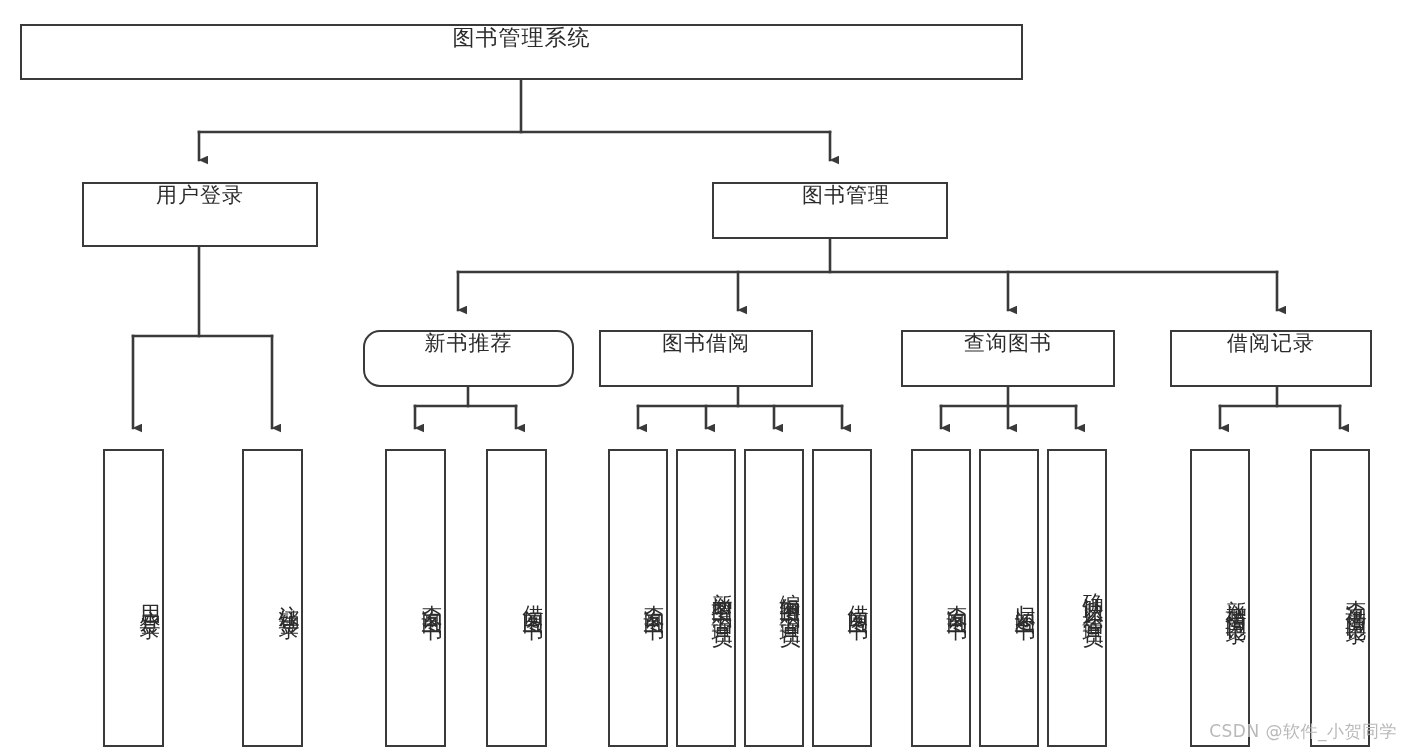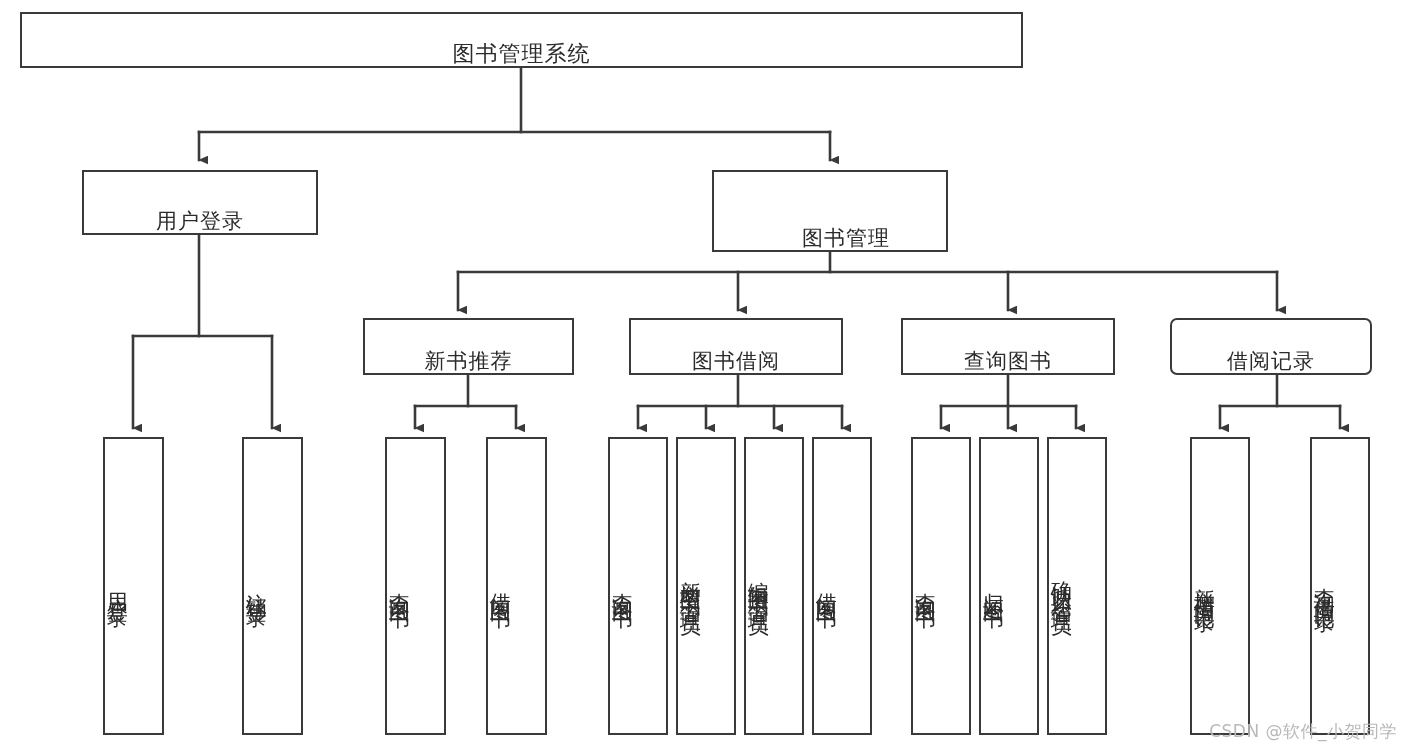"图书管理系统" .node { align-items: flex-end -> flex-start; margin-top: none -> 12px }
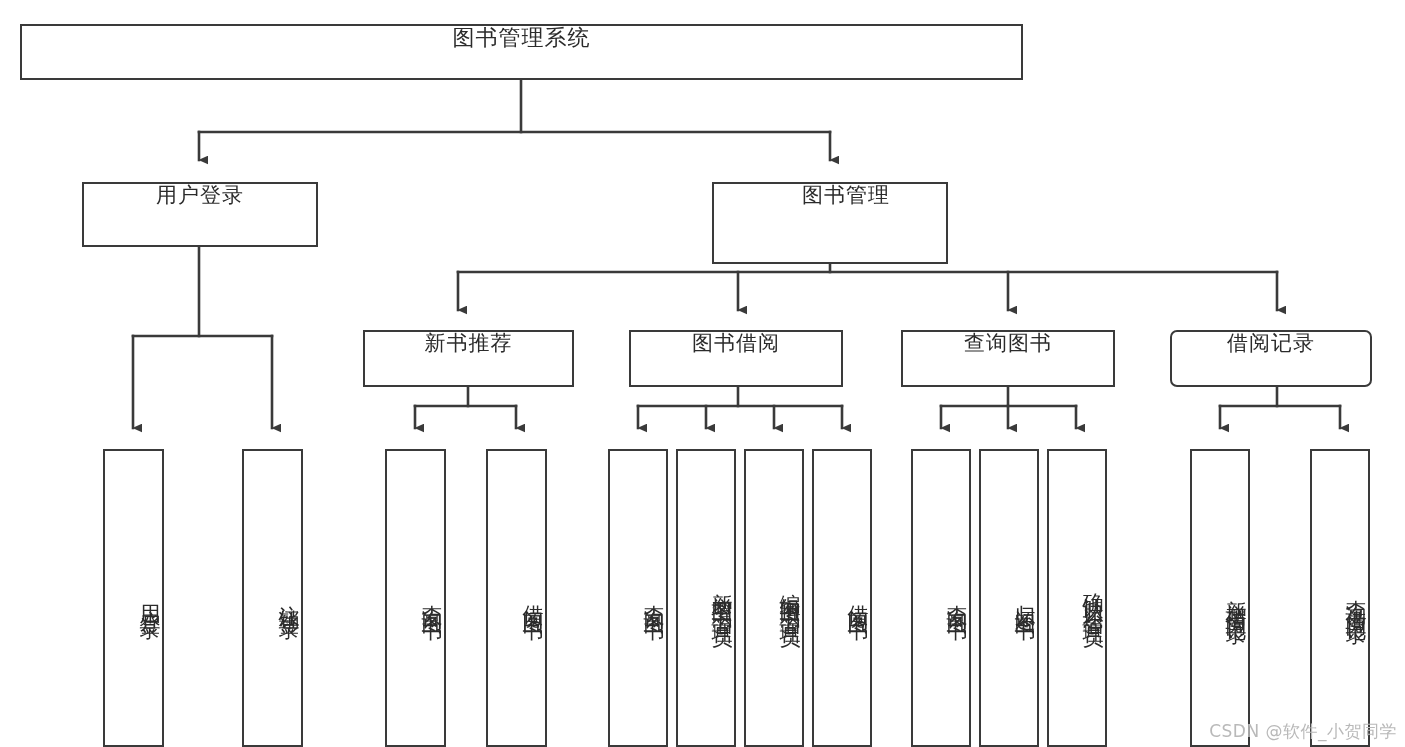"图书管理" div.node { height: 82px -> 57px }
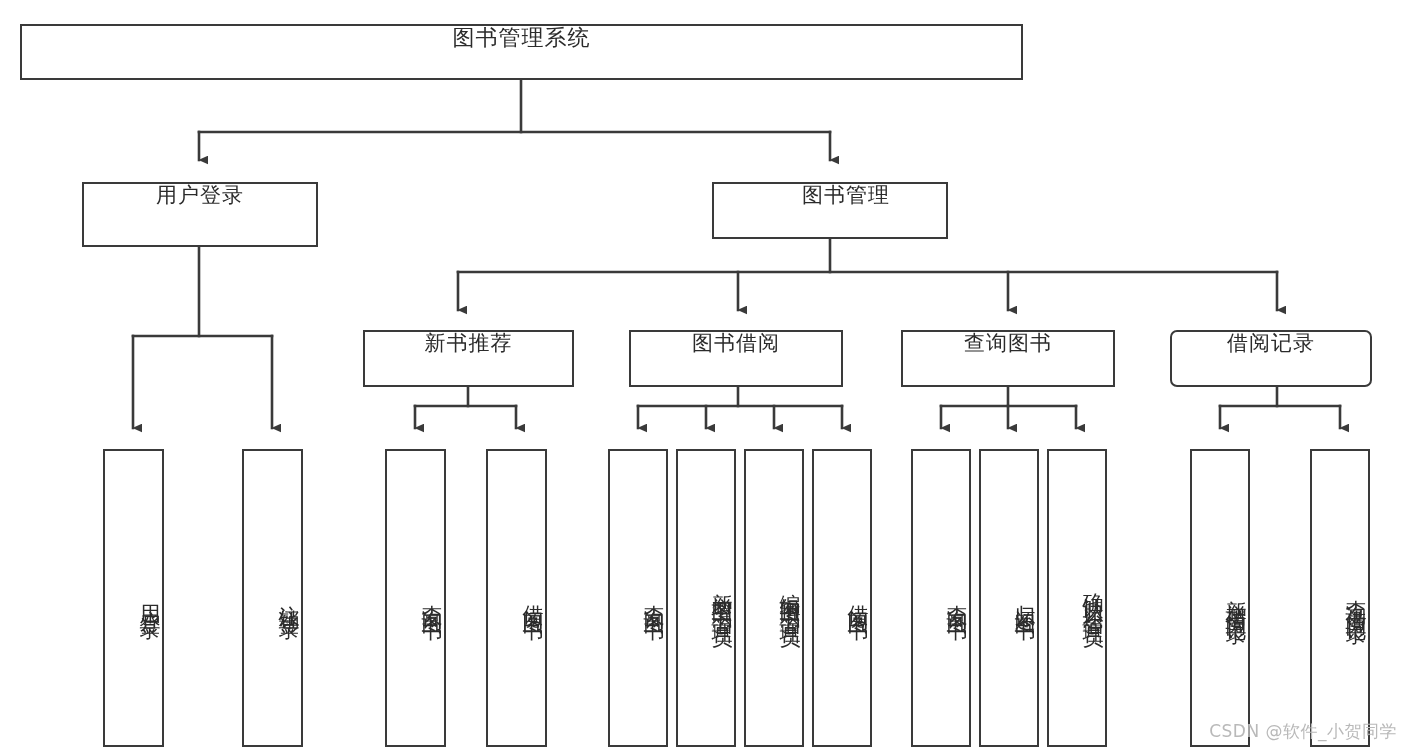"新书推荐" div.node { border-radius: none -> 17px }
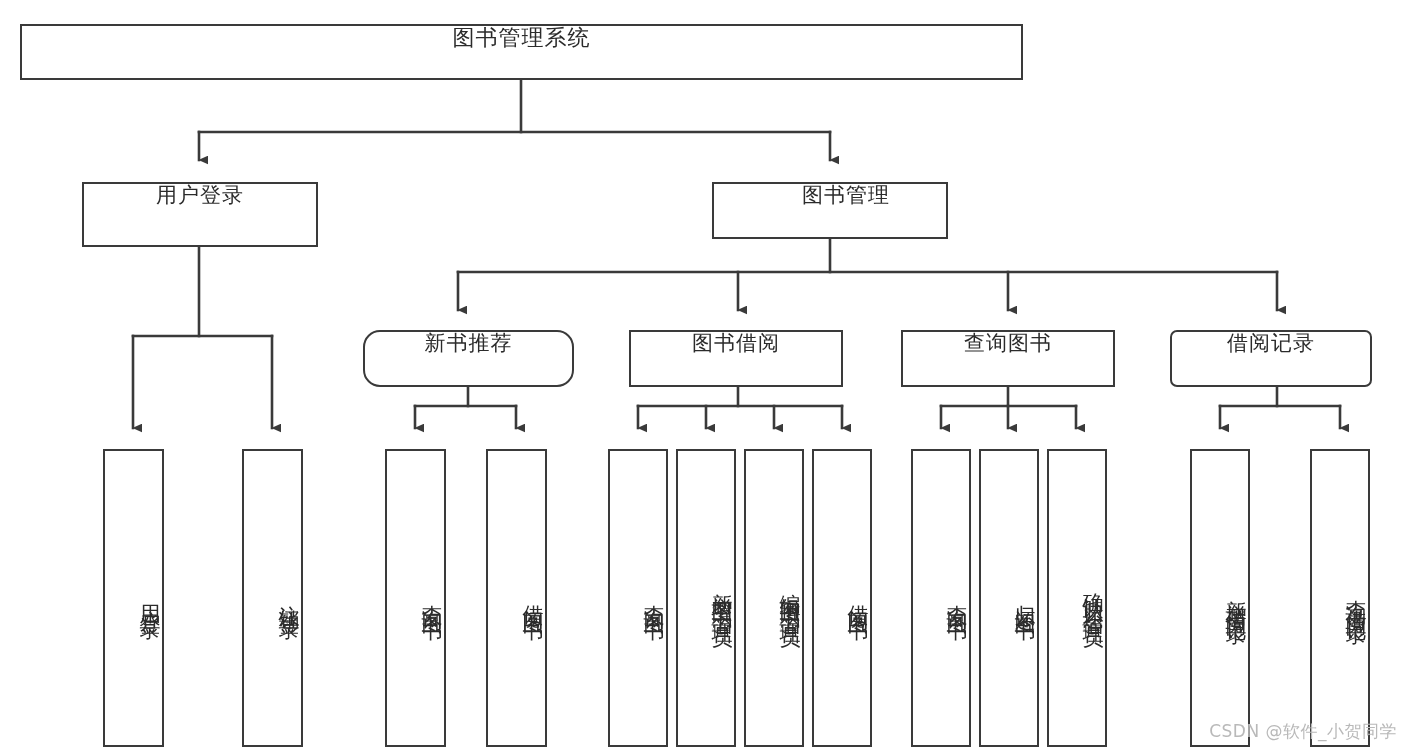"图书借阅" div.node { left: 629px -> 599px }
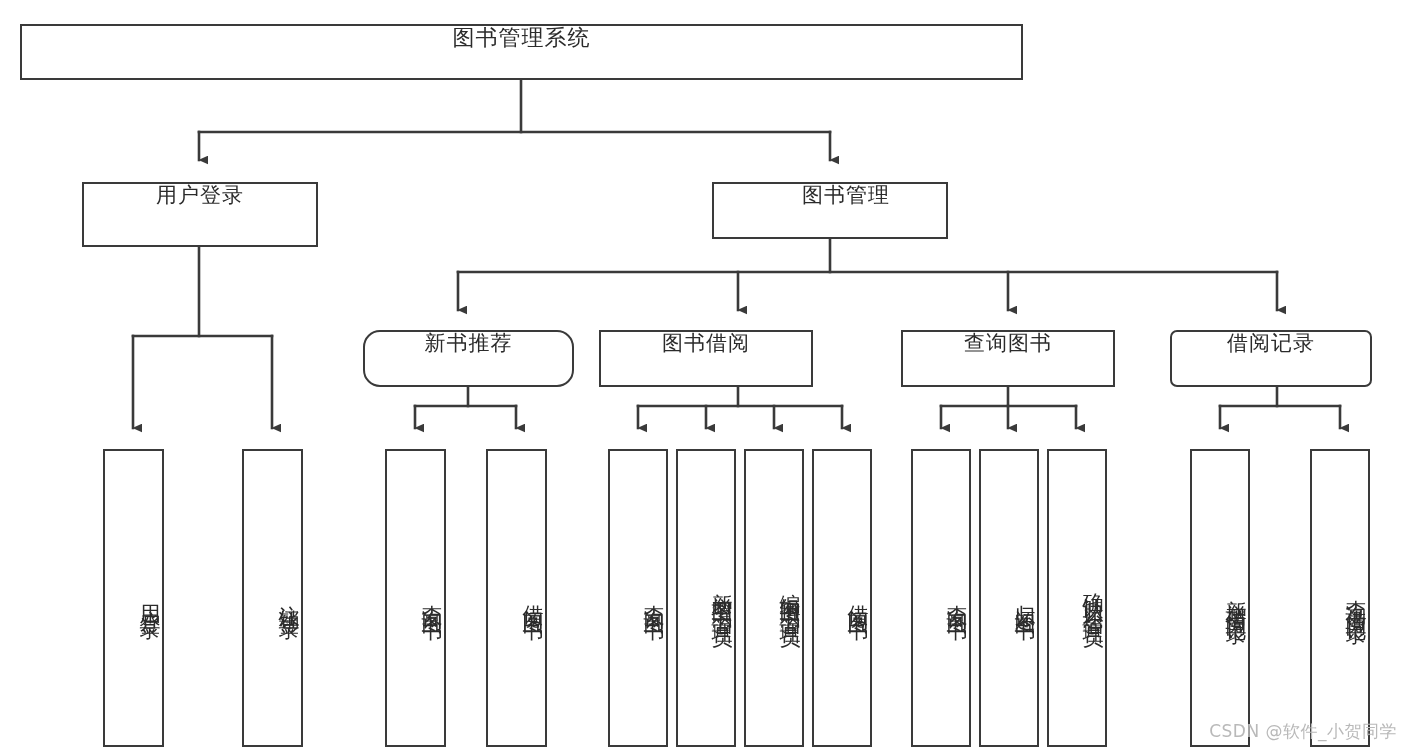"借阅记录" div.node { border-radius: 7px -> none }
